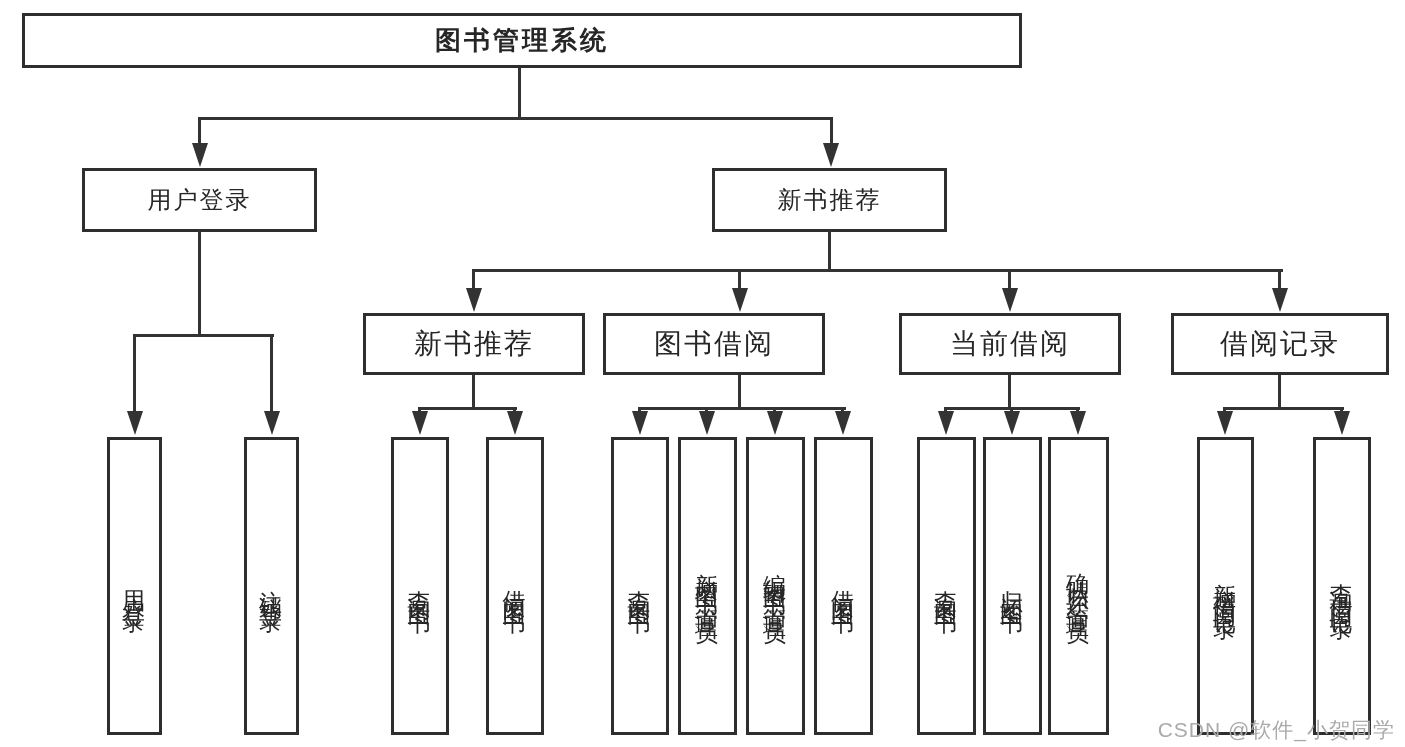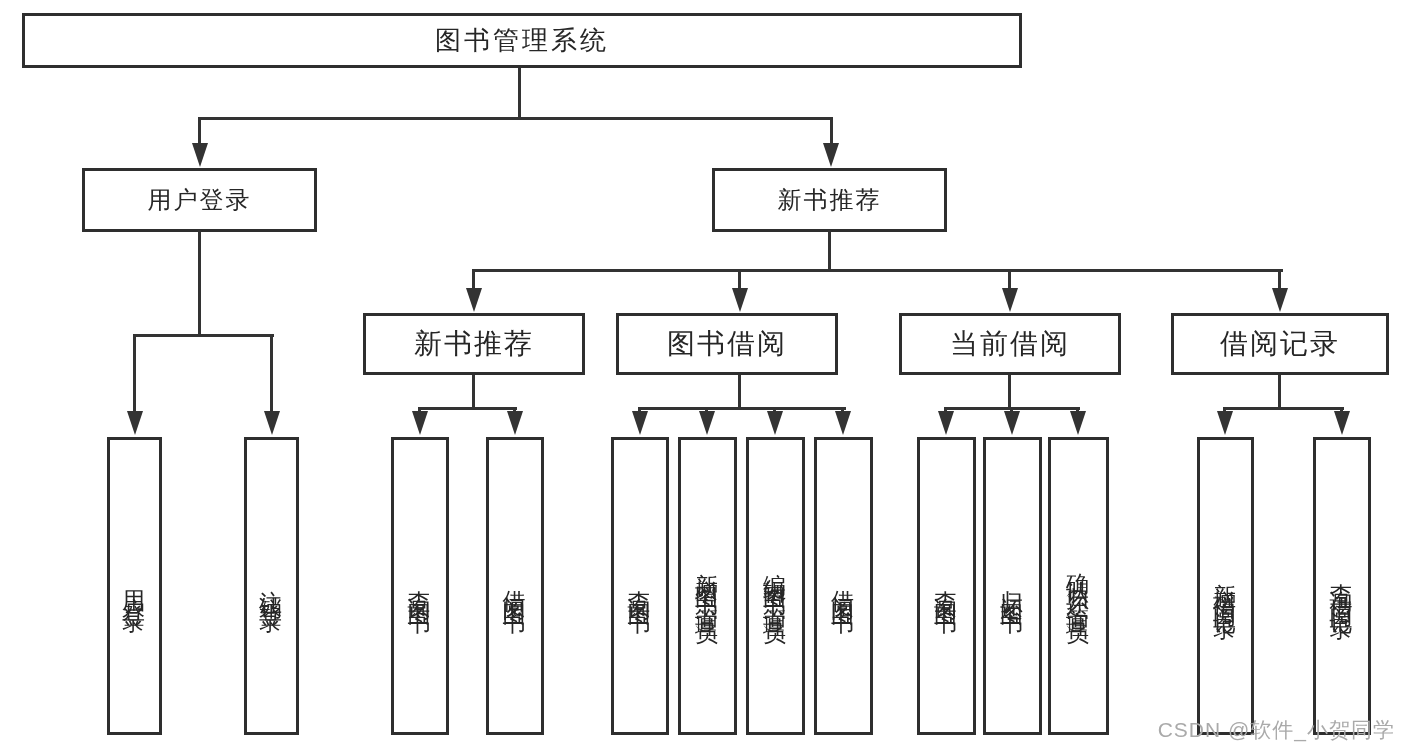"图书管理系统" .rootbox { font-weight: none -> bold }
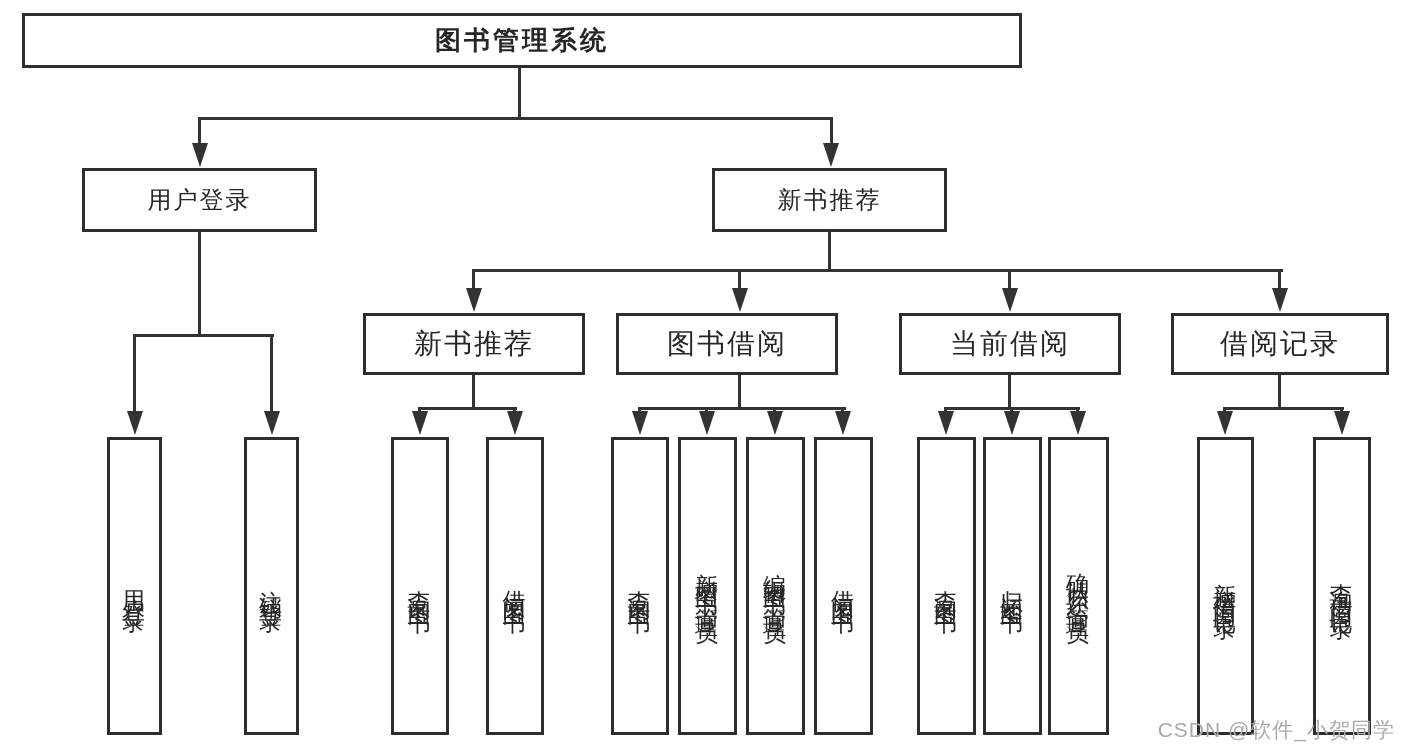"图书借阅" div.box { left: 616px -> 603px }
